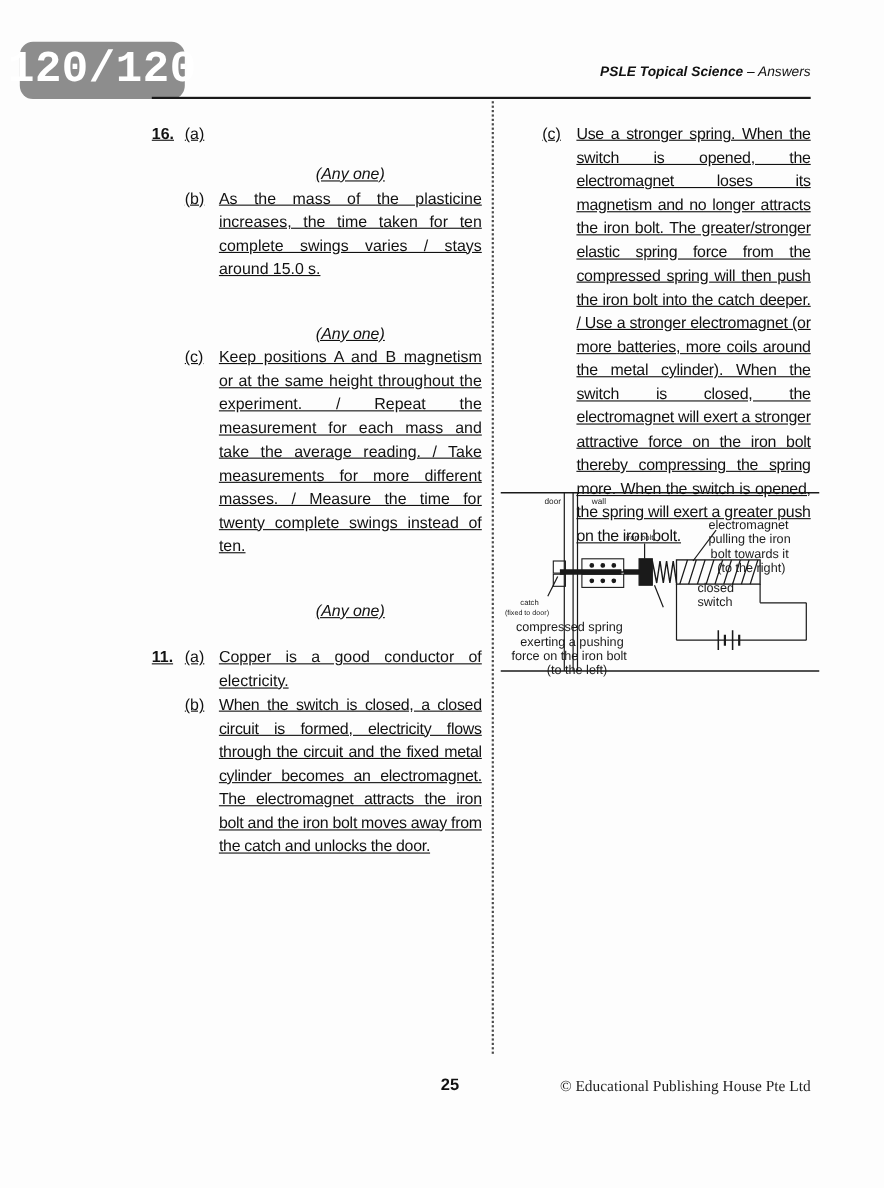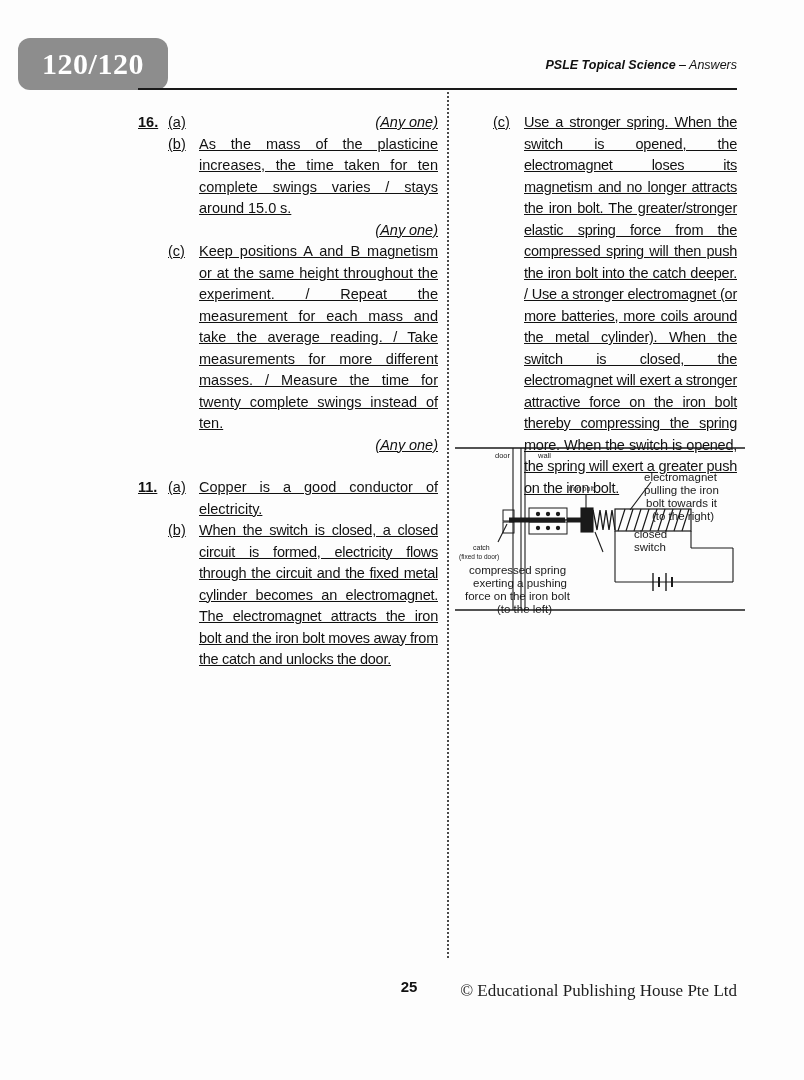"120/120" .score-badge span { font-family: Liberation Serif, serif -> Liberation Mono, monospace; font-size: 30px -> 40px }
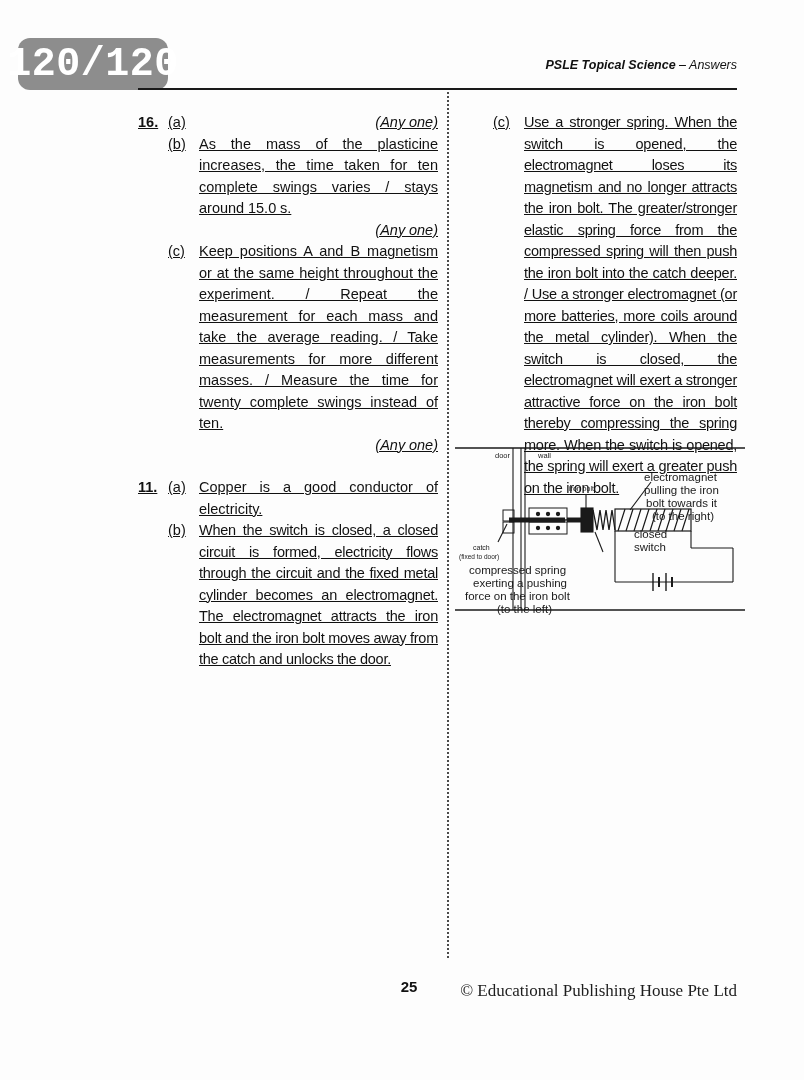"(Any one)" .anyone { margin-top: none -> 37px; text-align: right -> center }
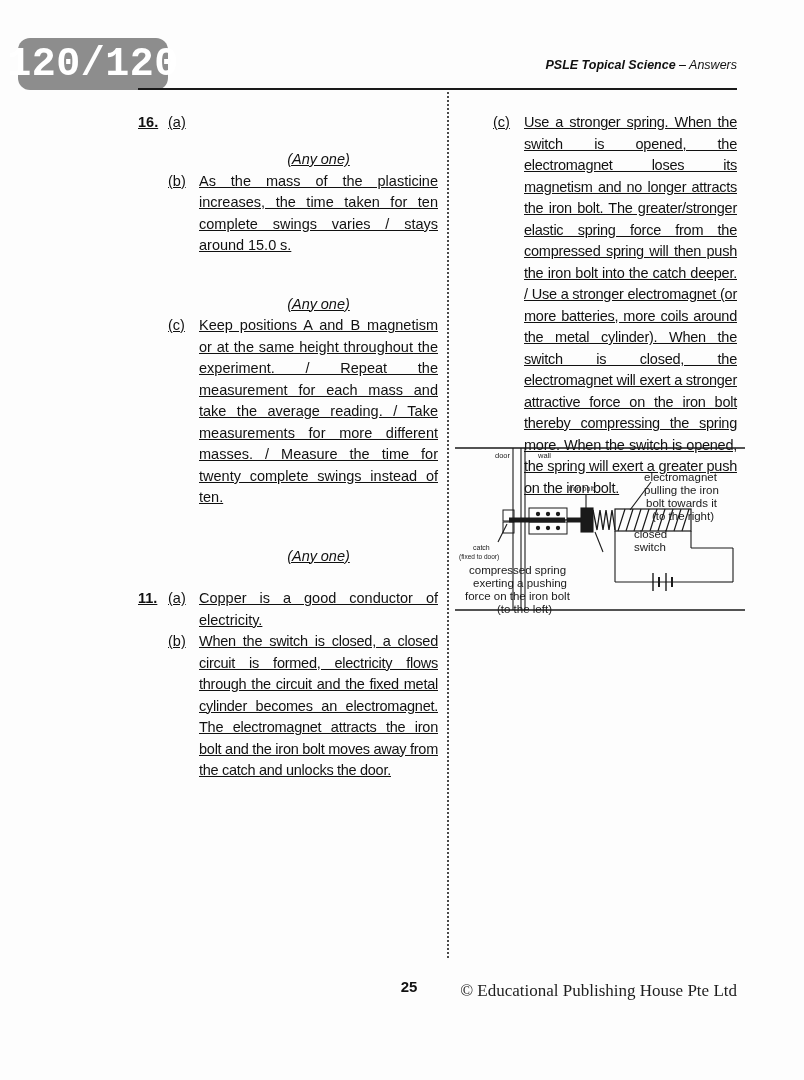"© Educational Publishing House Pte" .copyright { font-size: 17px -> 14px }
